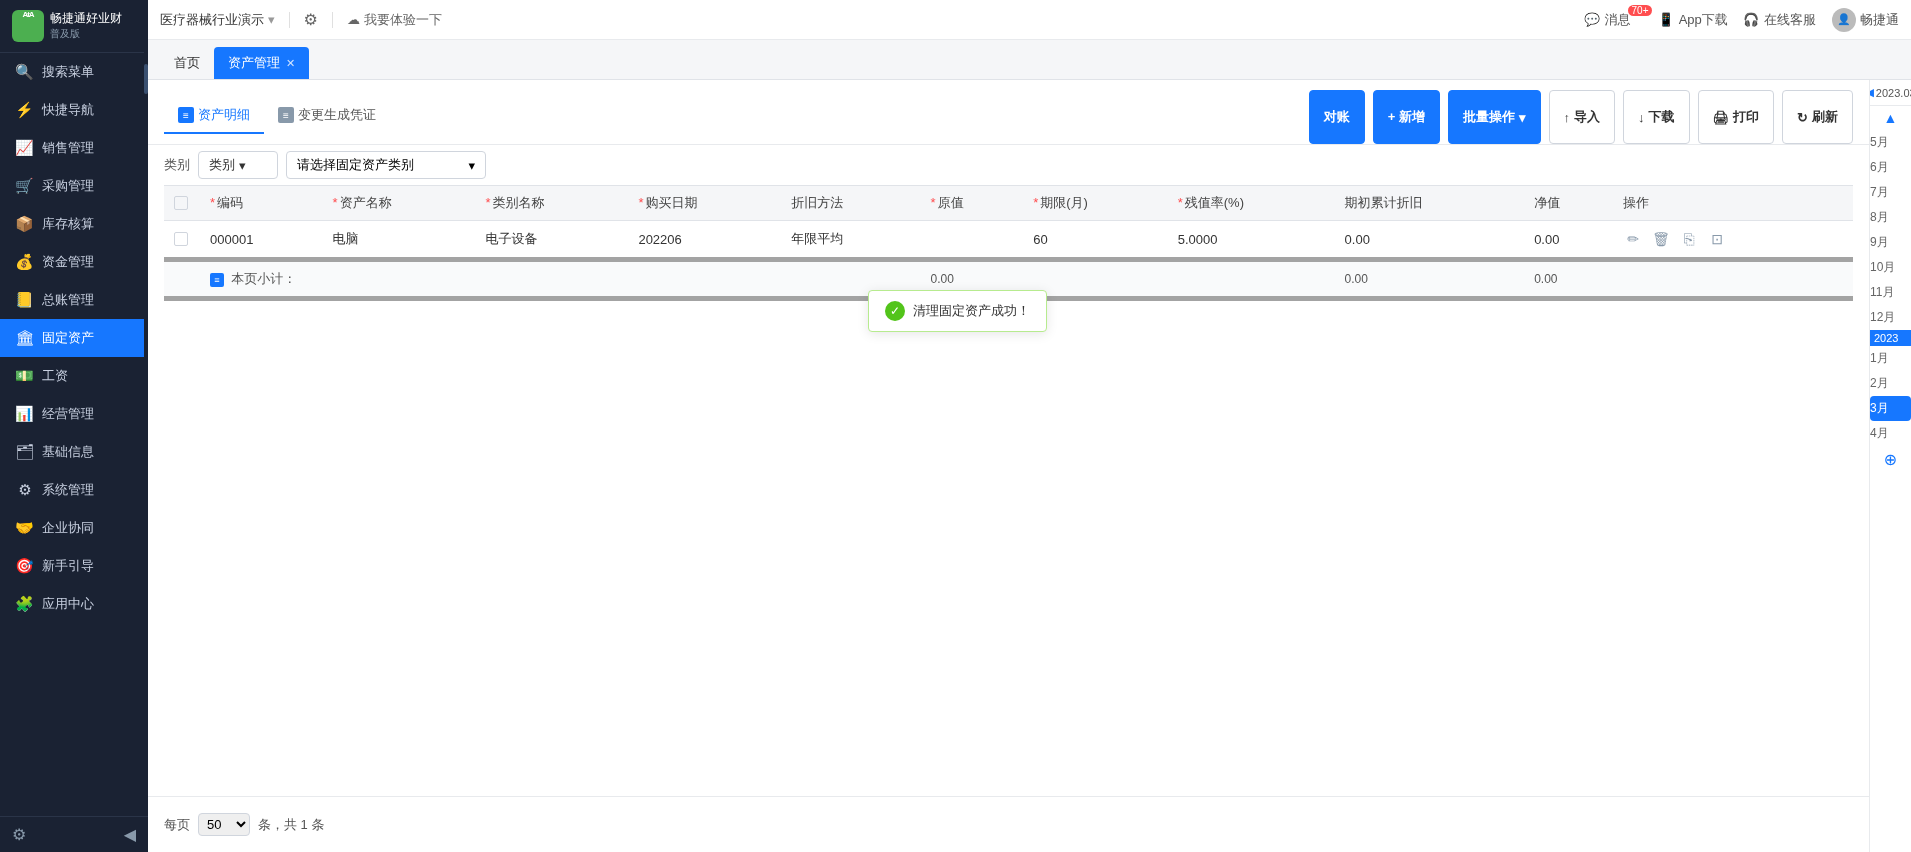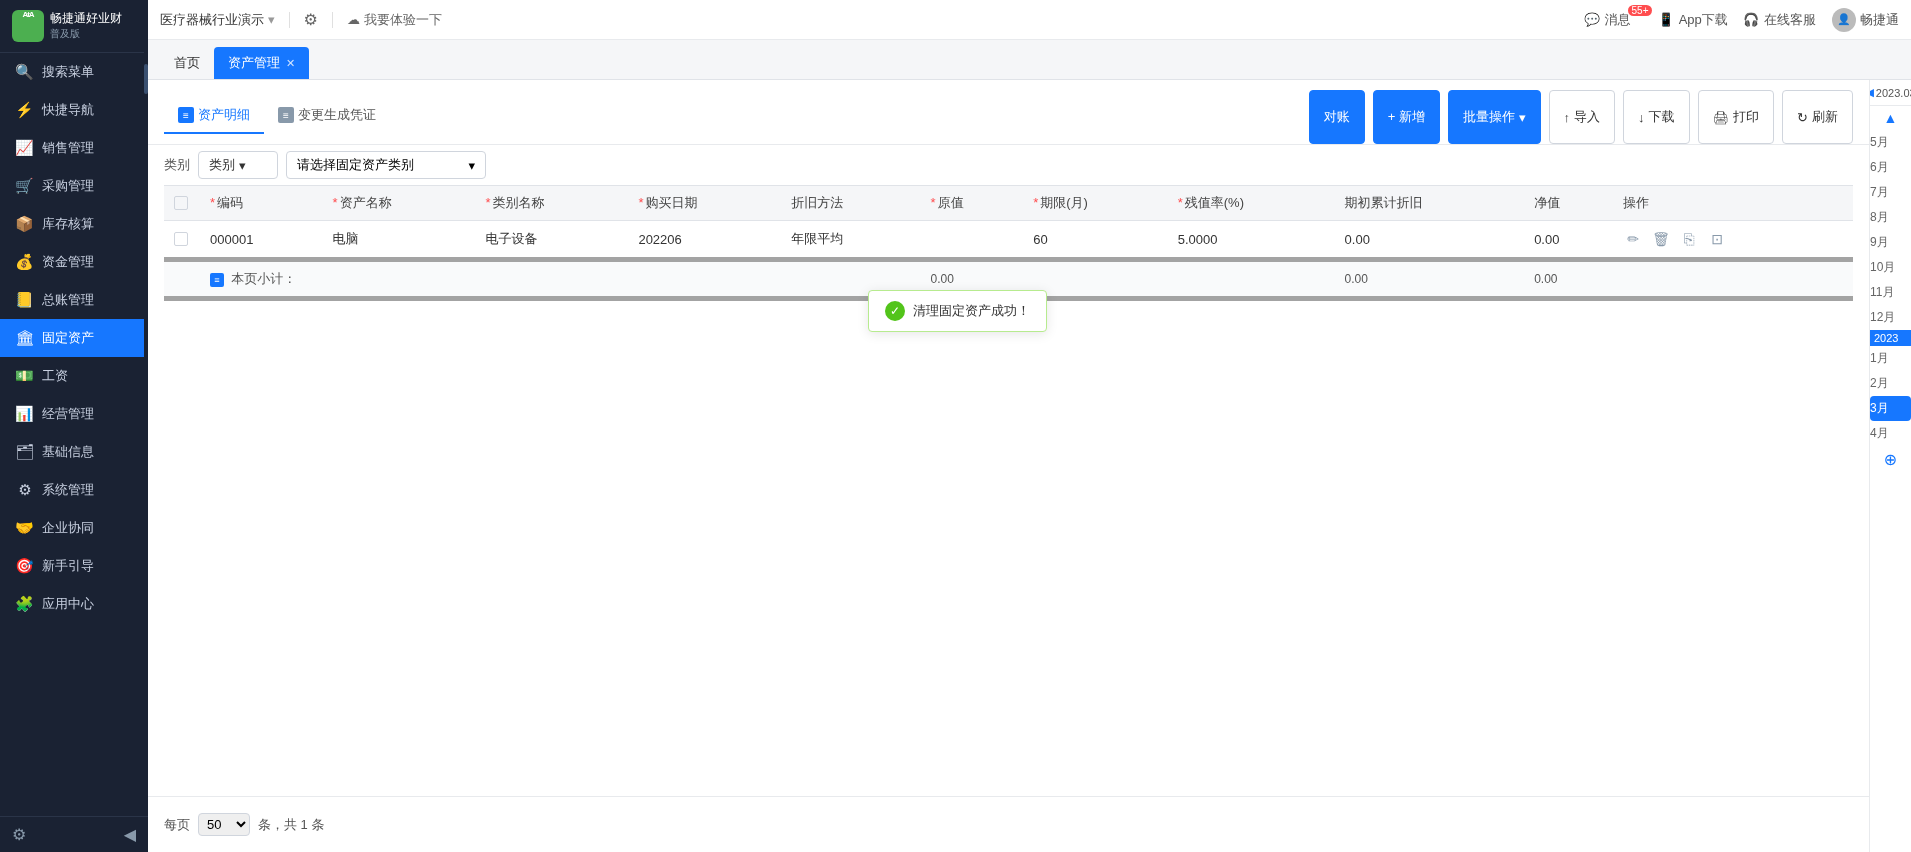"55+" span.badge { text: 55+ -> 70+ }
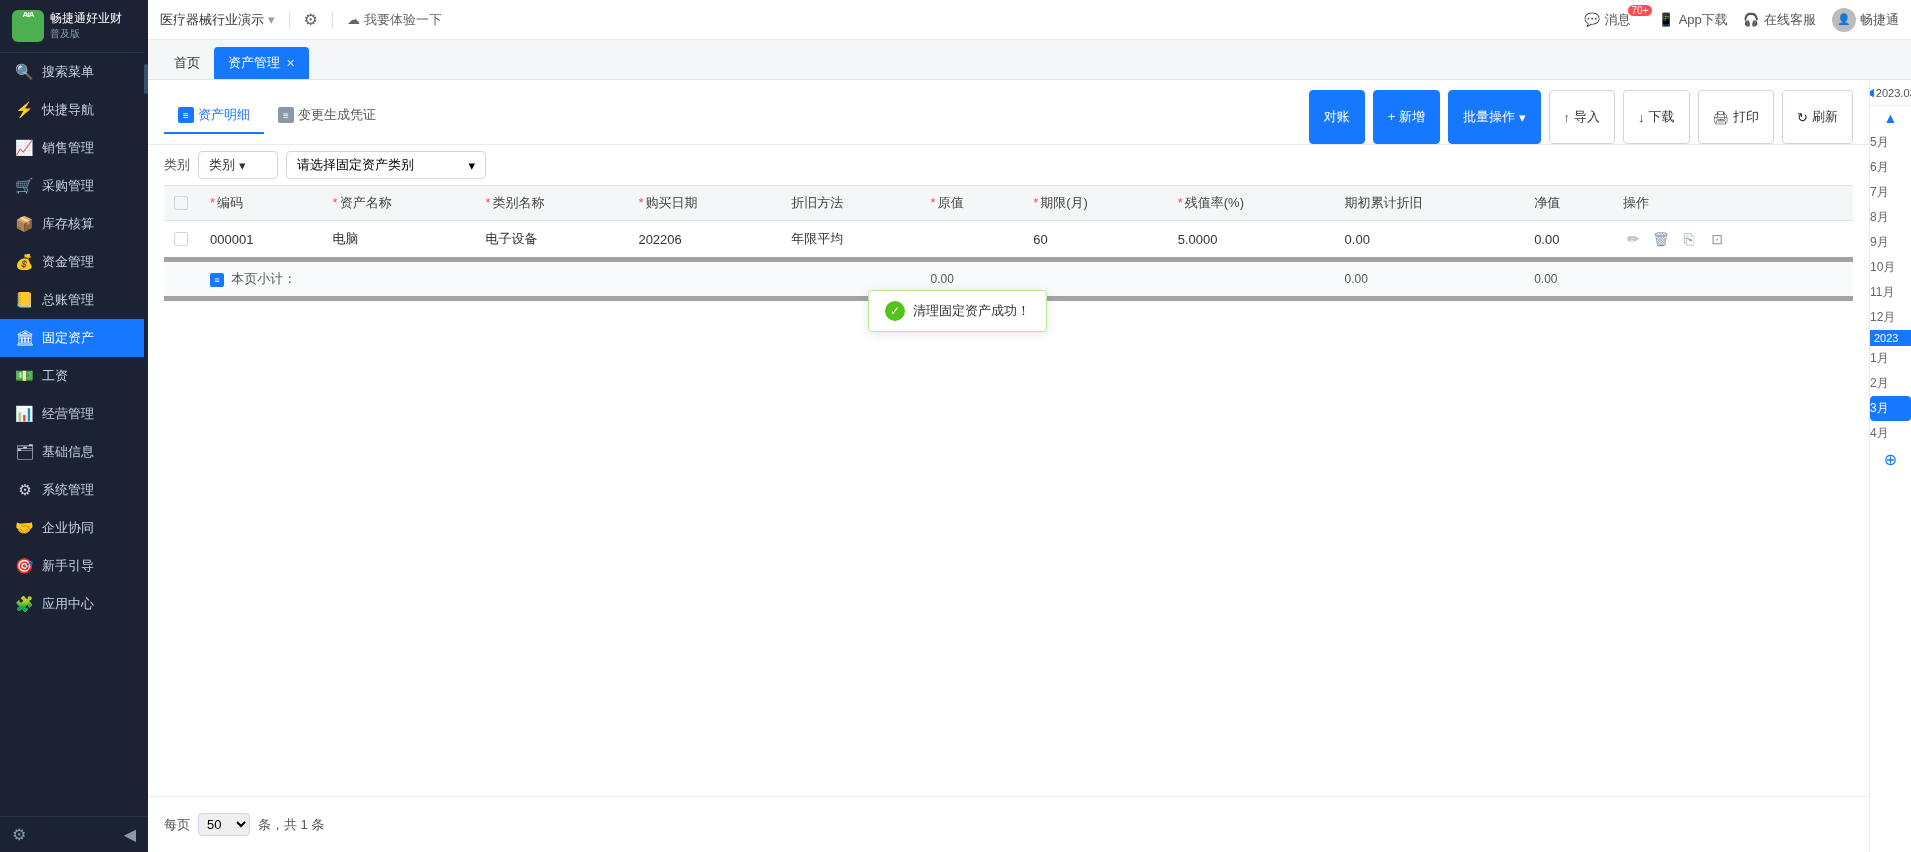"对账" .btn { font-weight: none -> bold }
